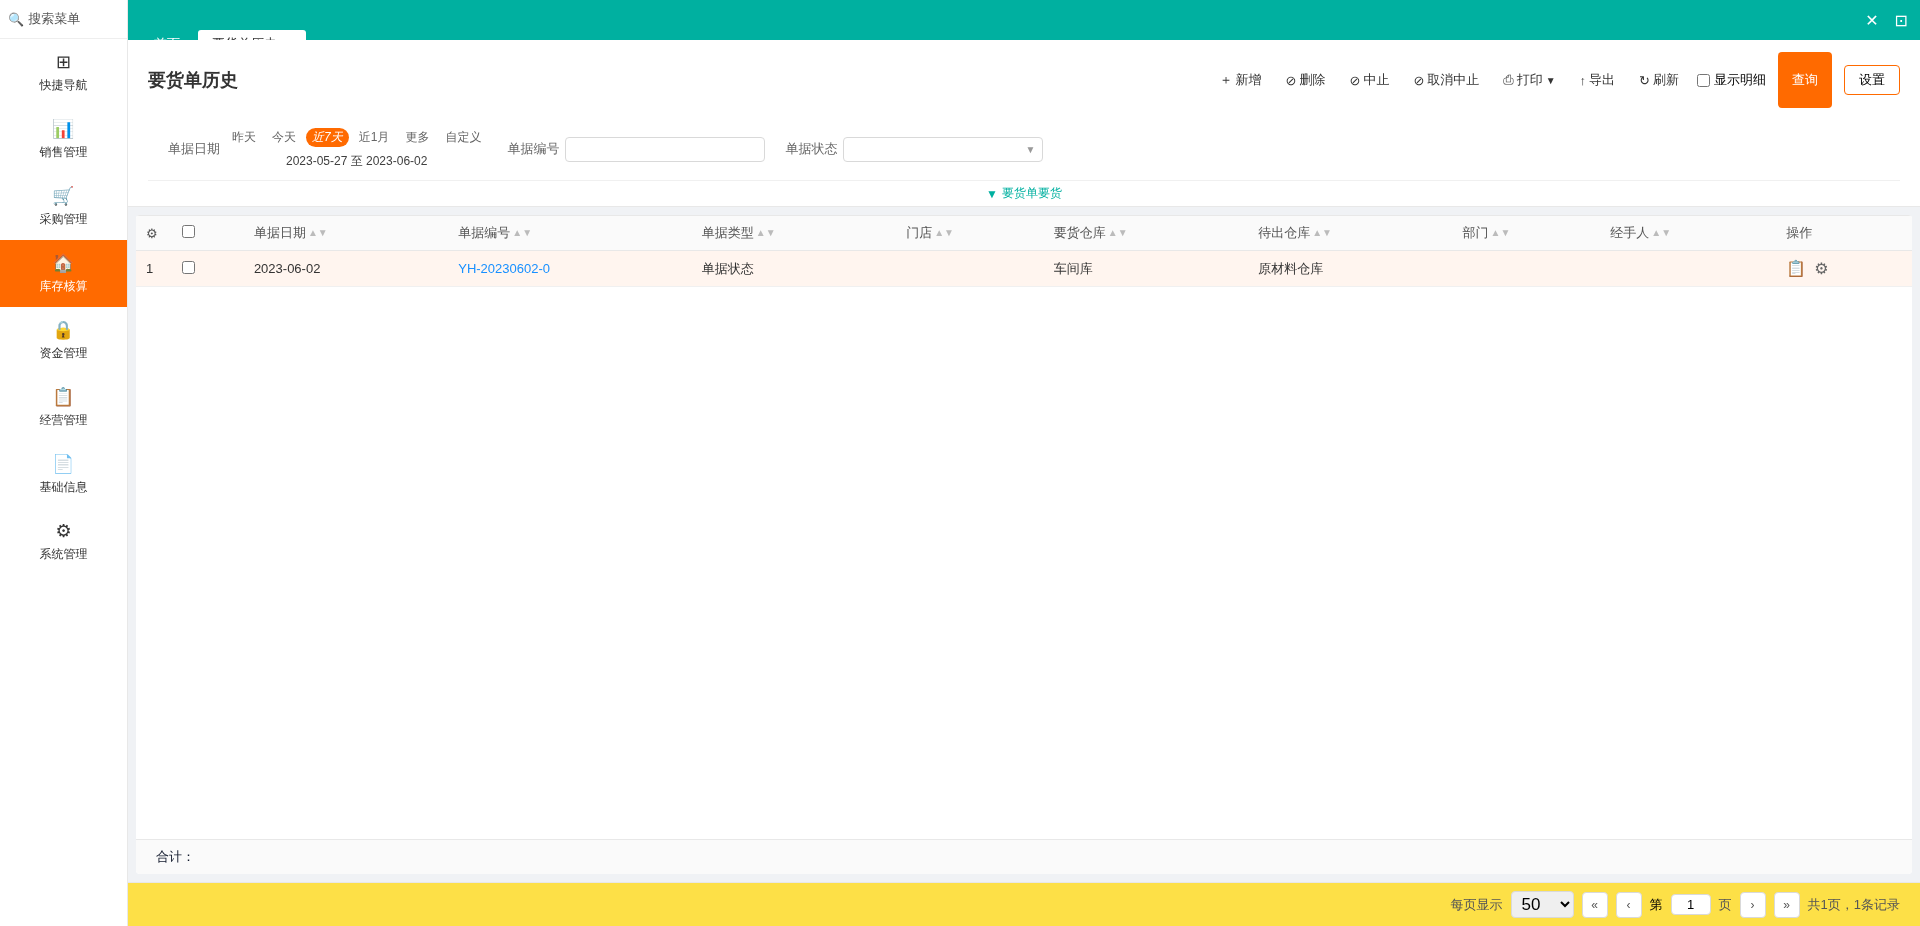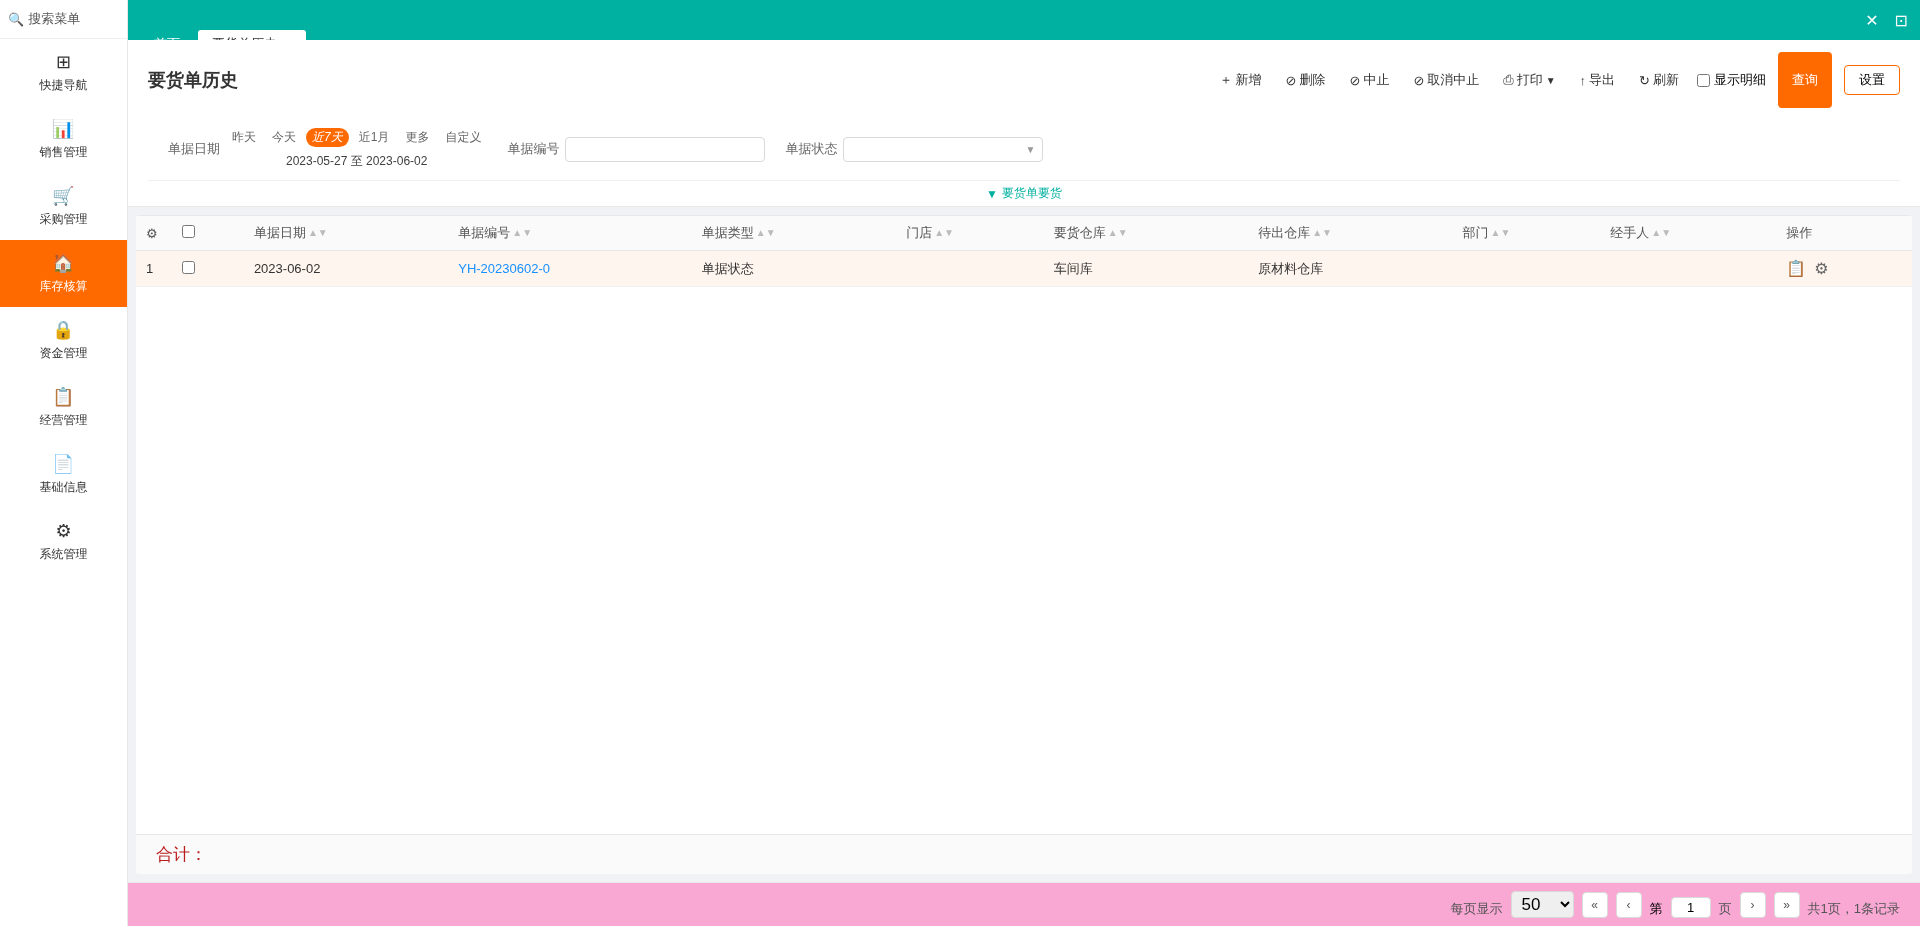"合计：" .table-footer { color: #b91c1c -> #0f172a; font-size: 17px -> 13px }
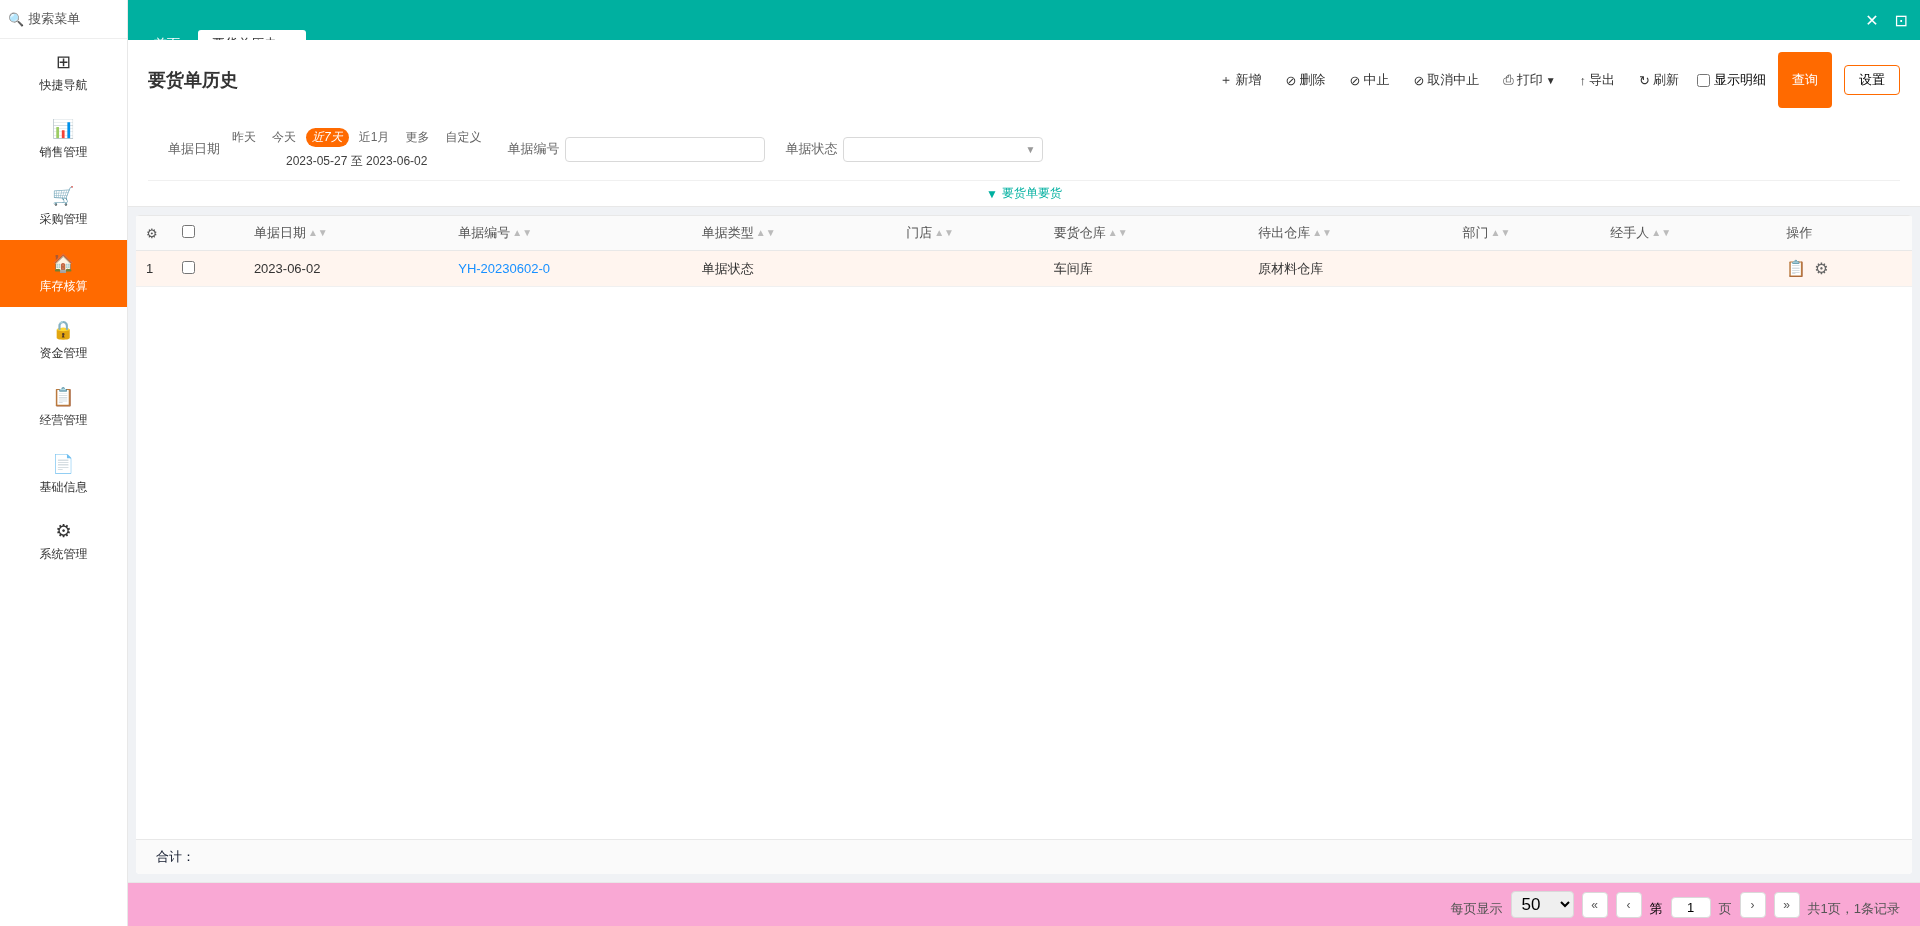"每页显示" .pagination-bar { align-items: flex-end -> center; background: #f9a8d4 -> #fde047 }
